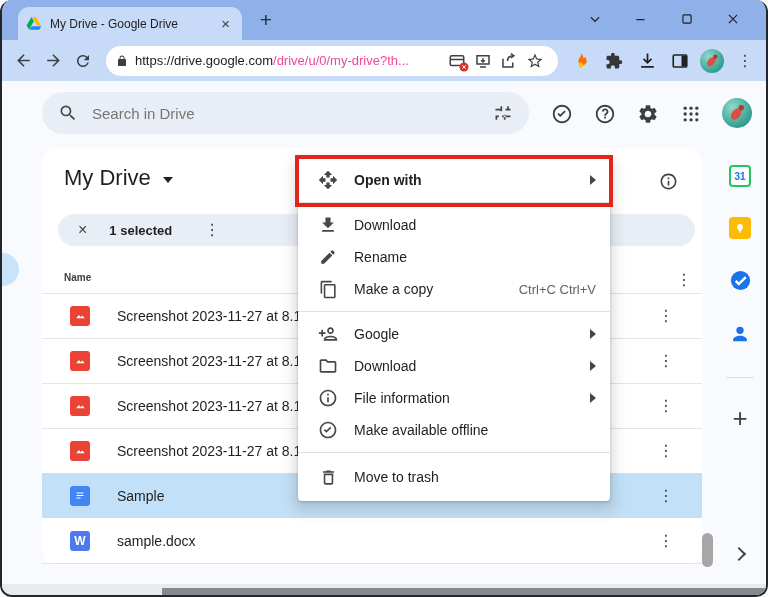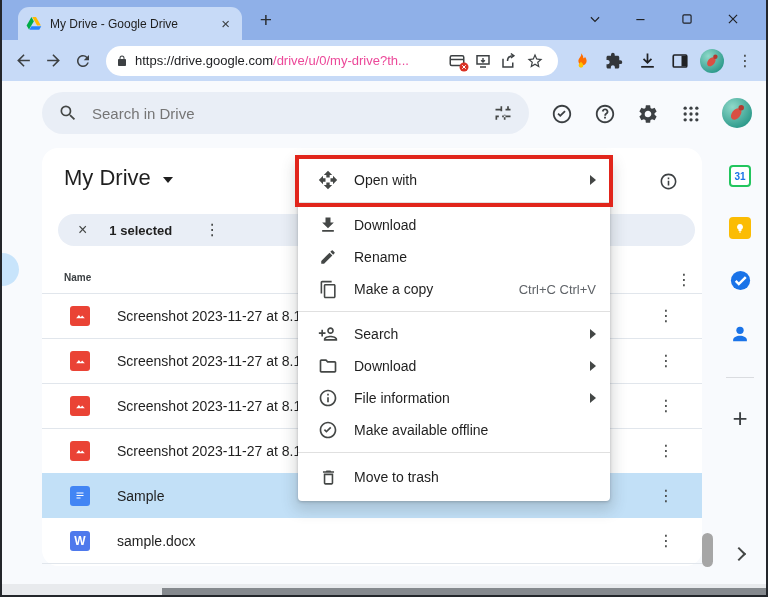"My Drive - Google Drive" .screen { border-radius: none -> 12px }
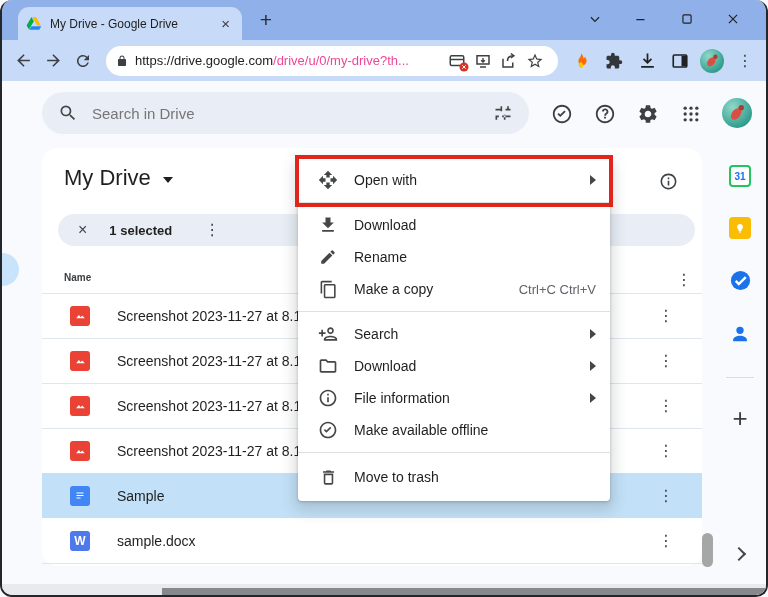"Open with" .menu-item.first { font-weight: none -> bold }
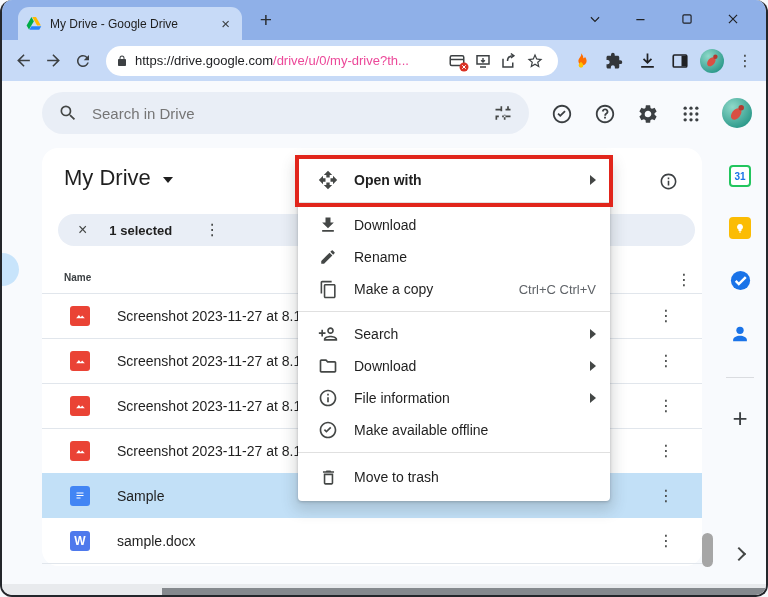"Search" span.menu-label { text: Search -> Google }
